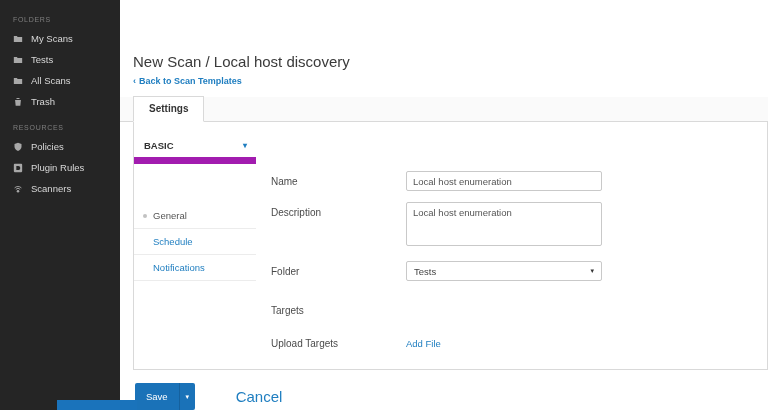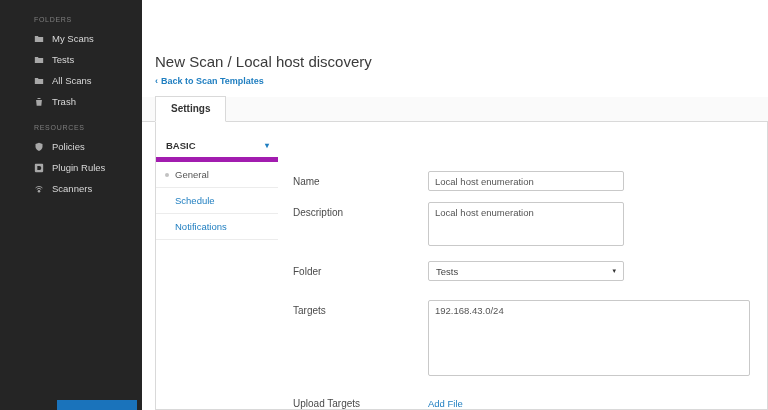"My Scans" .sidebar { padding-left: 21px -> none; width: 142px -> 120px }
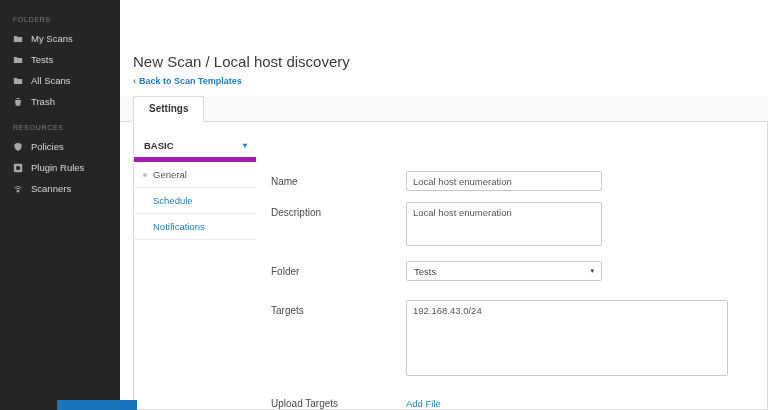"BASIC" .nav-group { border-bottom: 5px solid #a21caf -> 7px solid #a21caf }
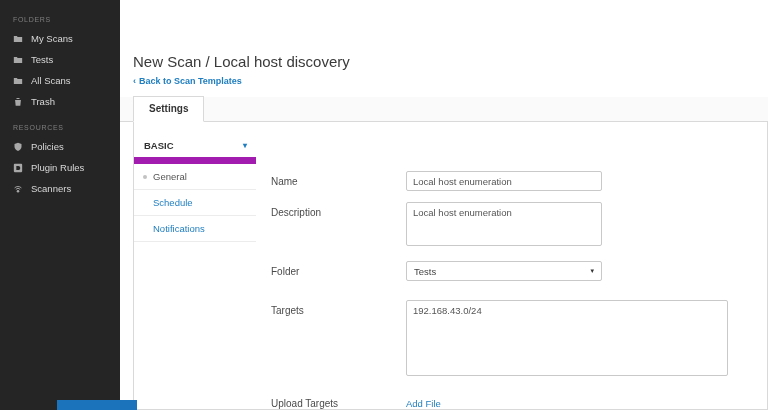"General" .nav-item.active { margin-top: none -> 39px }
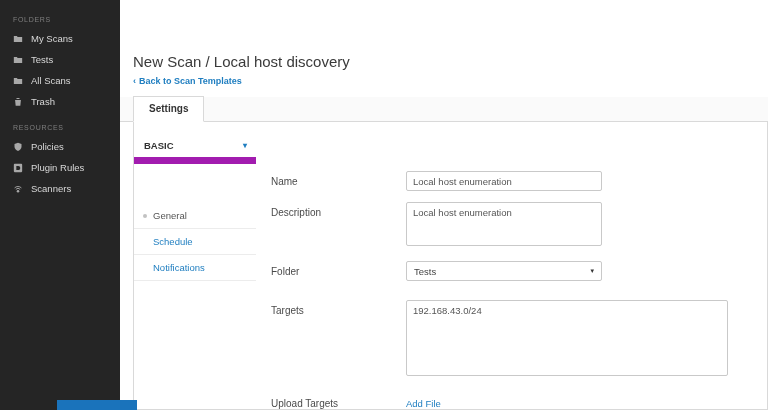"192.168.43.0/24" textarea.text-area { html: <textarea>192.168.43.0/24</textarea> -> none }
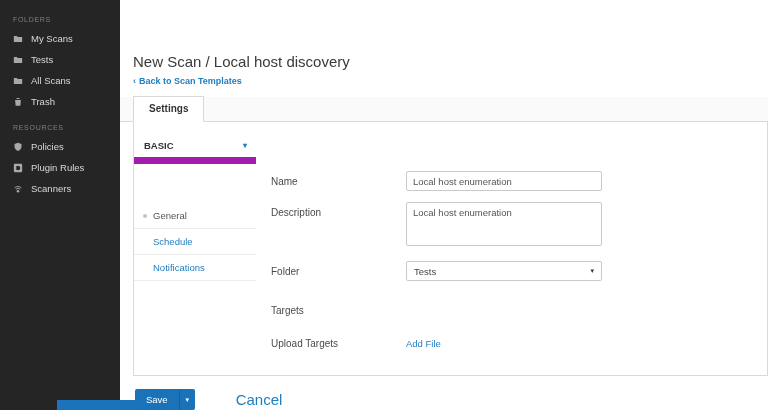"Save" .save-btn { height: 21px -> 27px }
